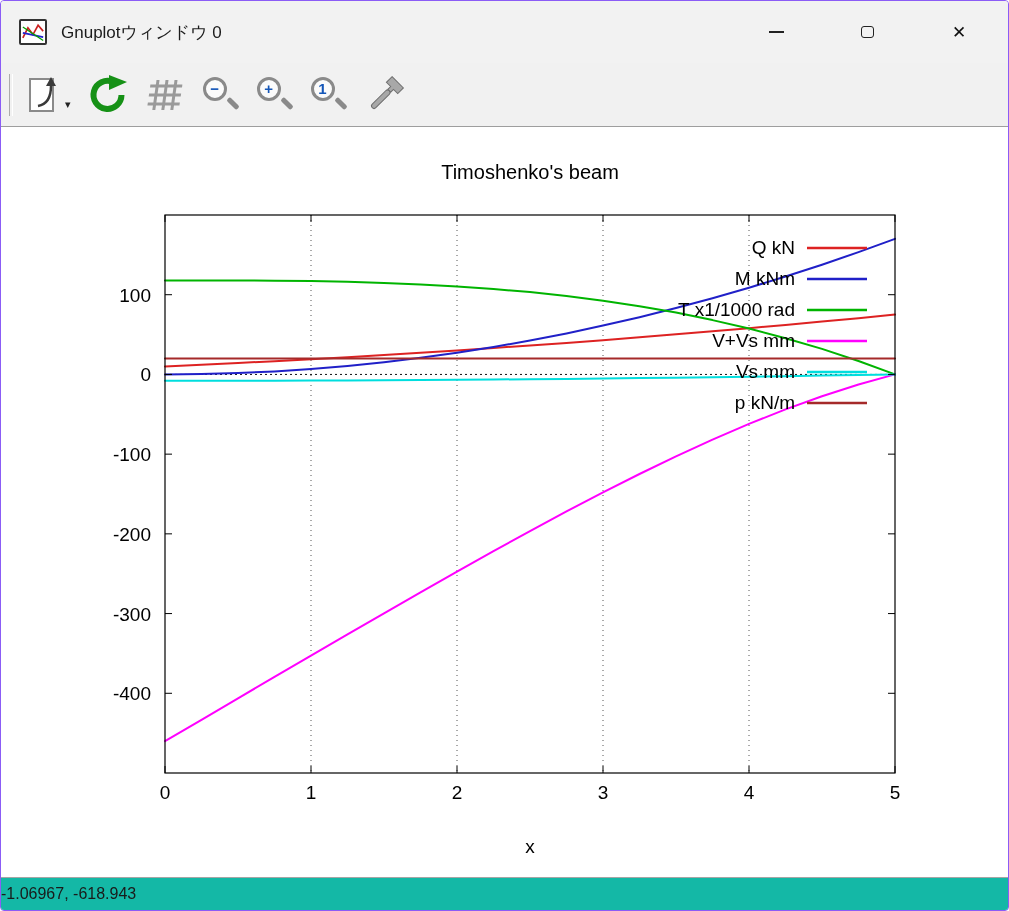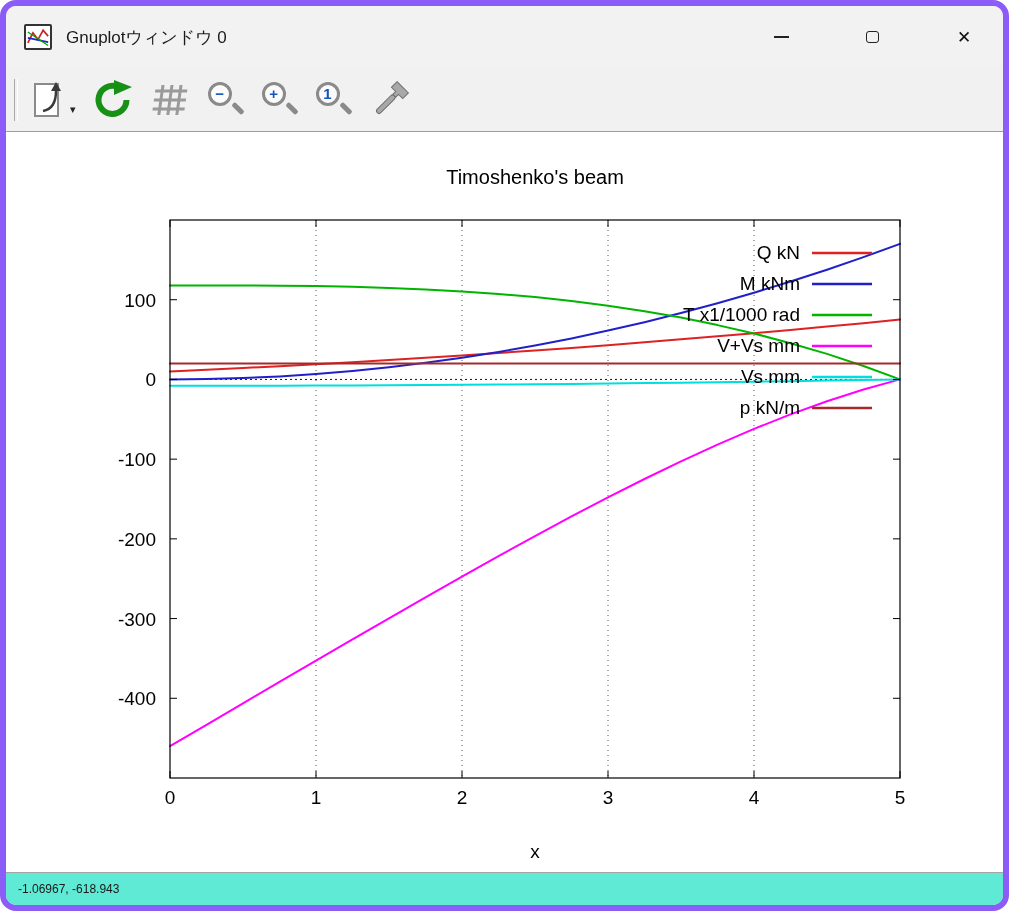"Gnuplotウィンドウ 0" .window { border: 6px solid #8b5cf6 -> 1px solid #8b5cf6; border-radius: 16px -> 4px }
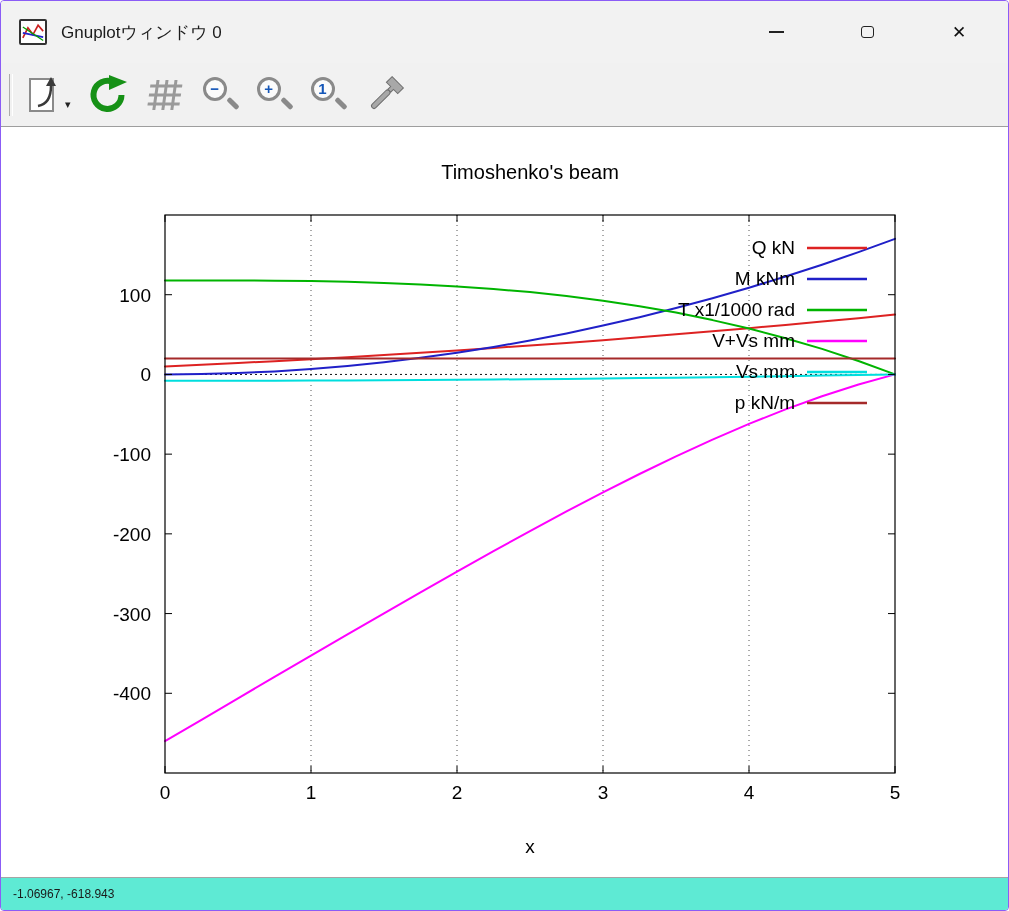"-1.06967, -618.943" .statusbar { background: #5eead4 -> #14b8a6; font-size: 12px -> 16px; padding-left: 12px -> none }
